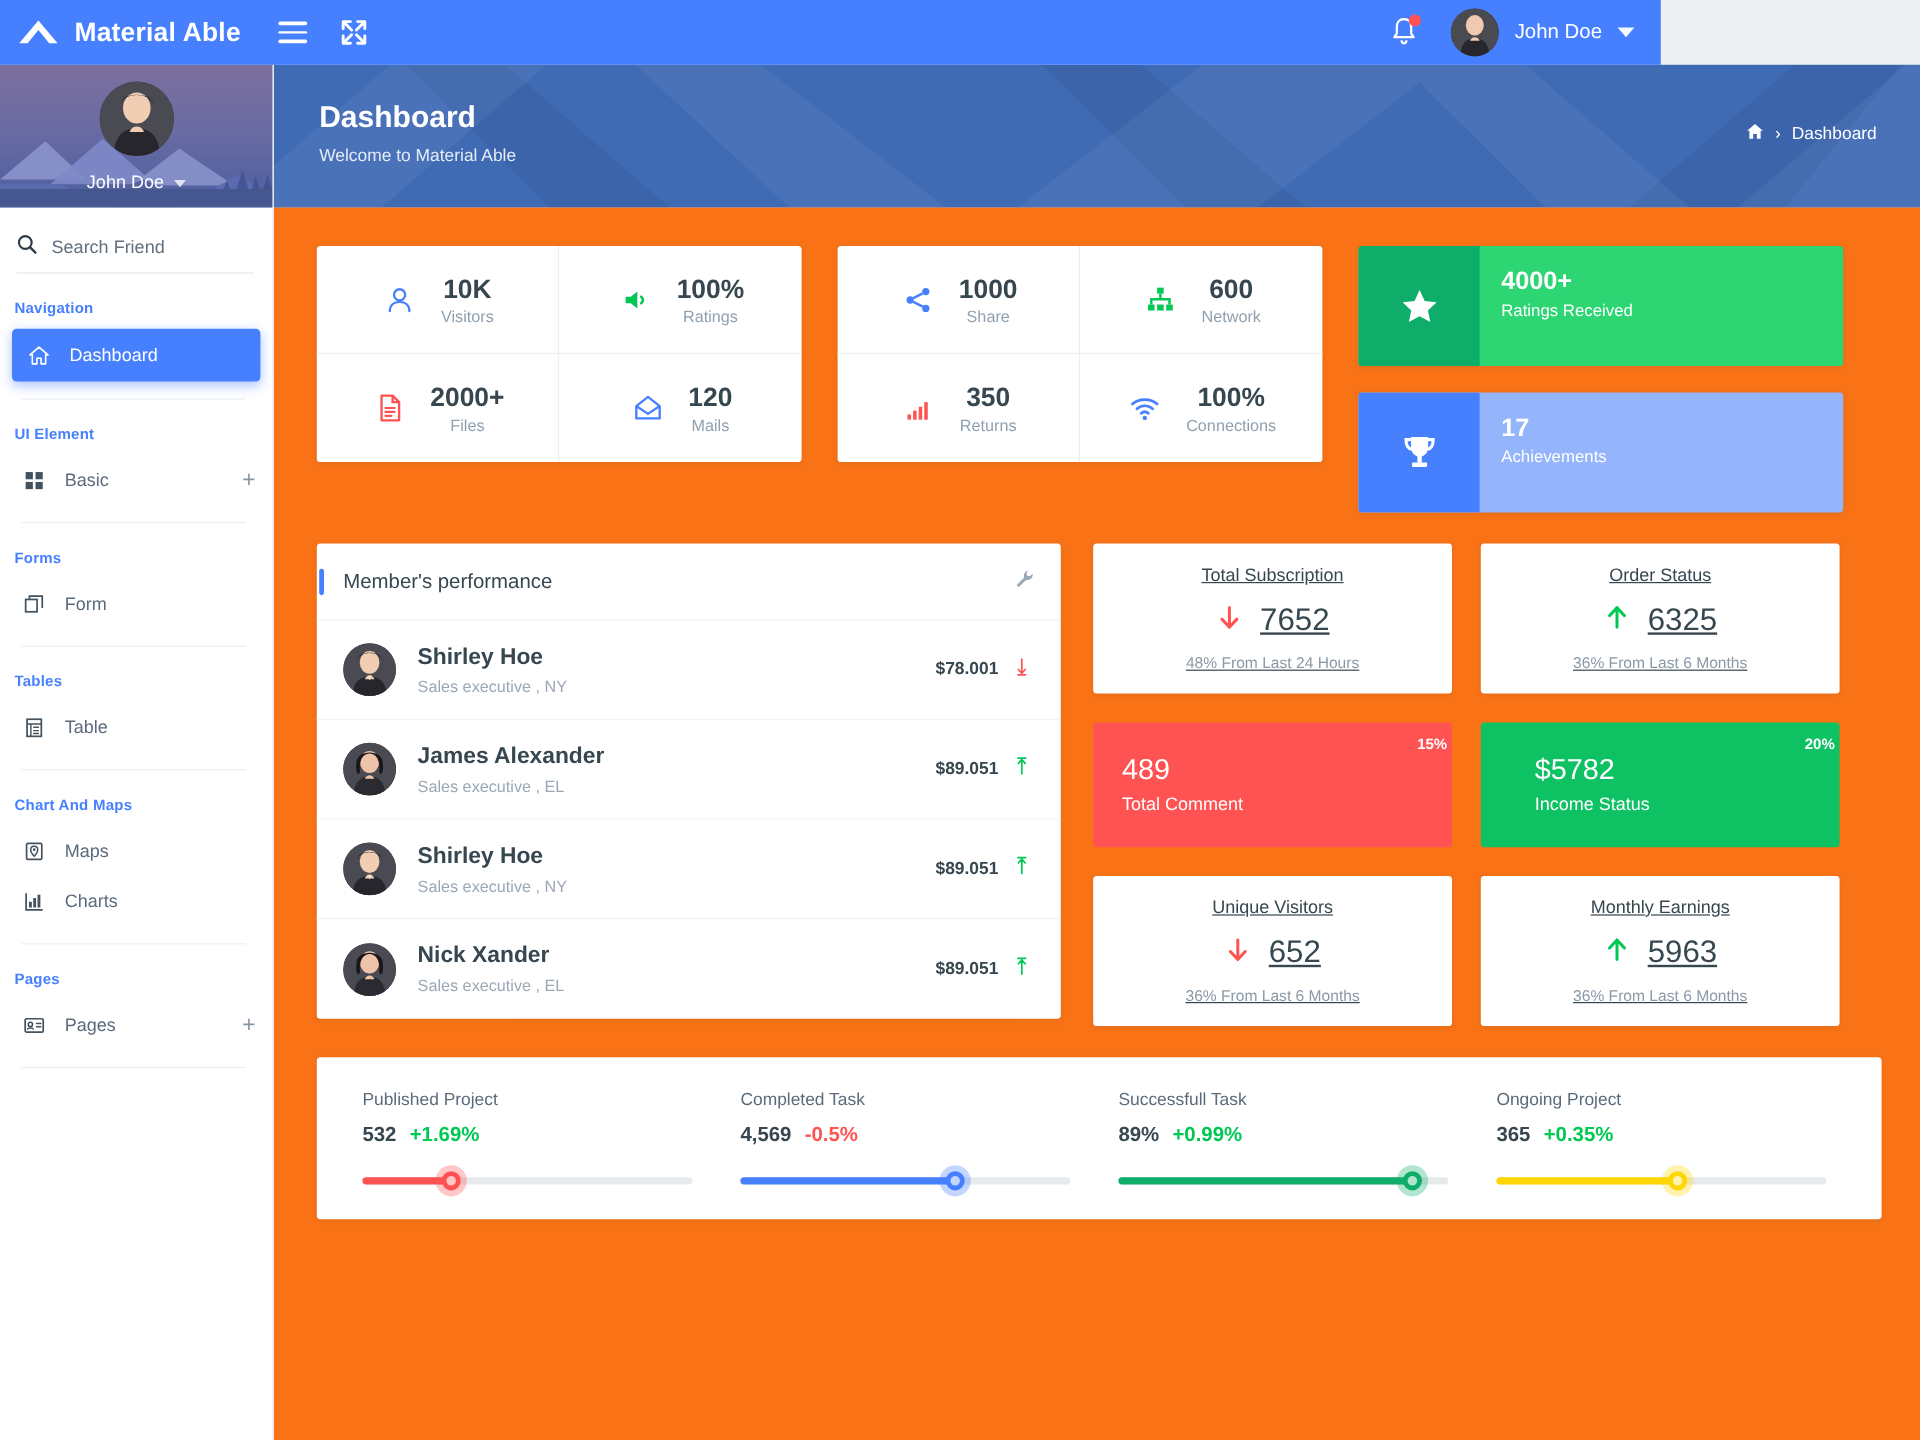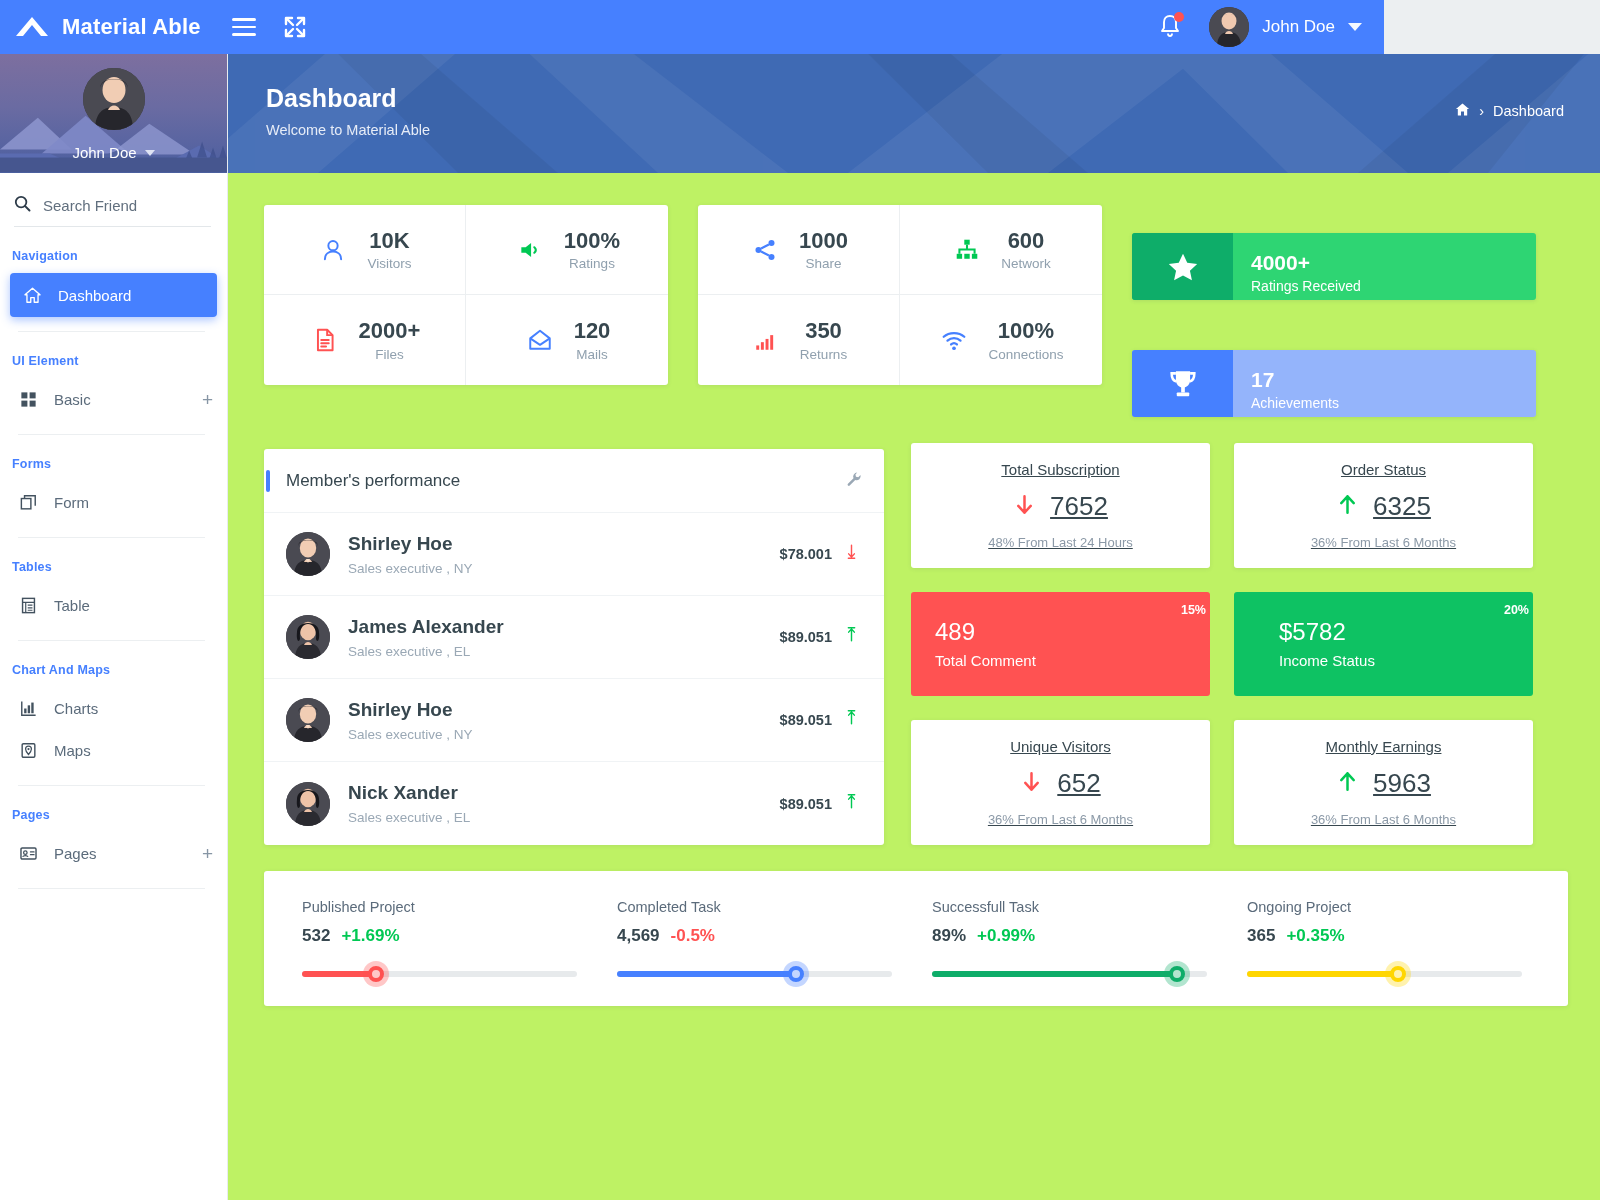"10K" .main { background: #bef264 -> #f97316 }
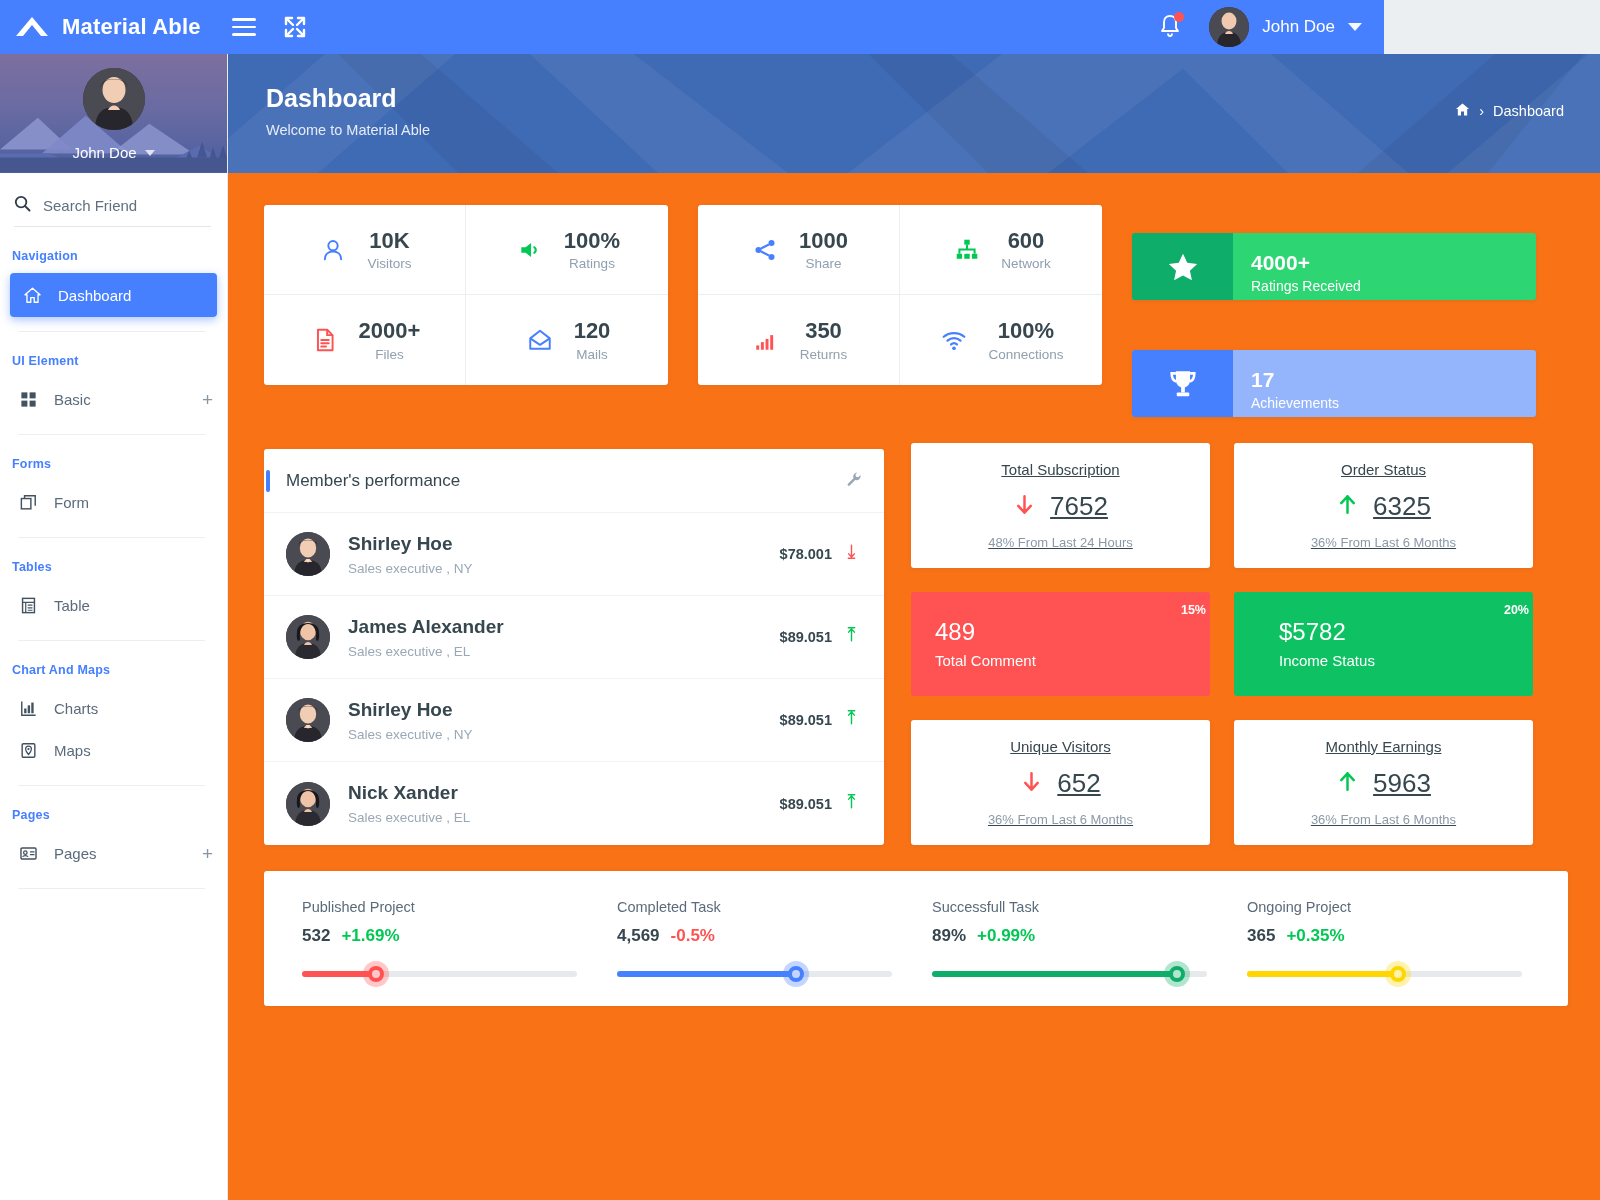"4000+" .wide-card { height: 67px -> 100px; margin-top: 28px -> none }
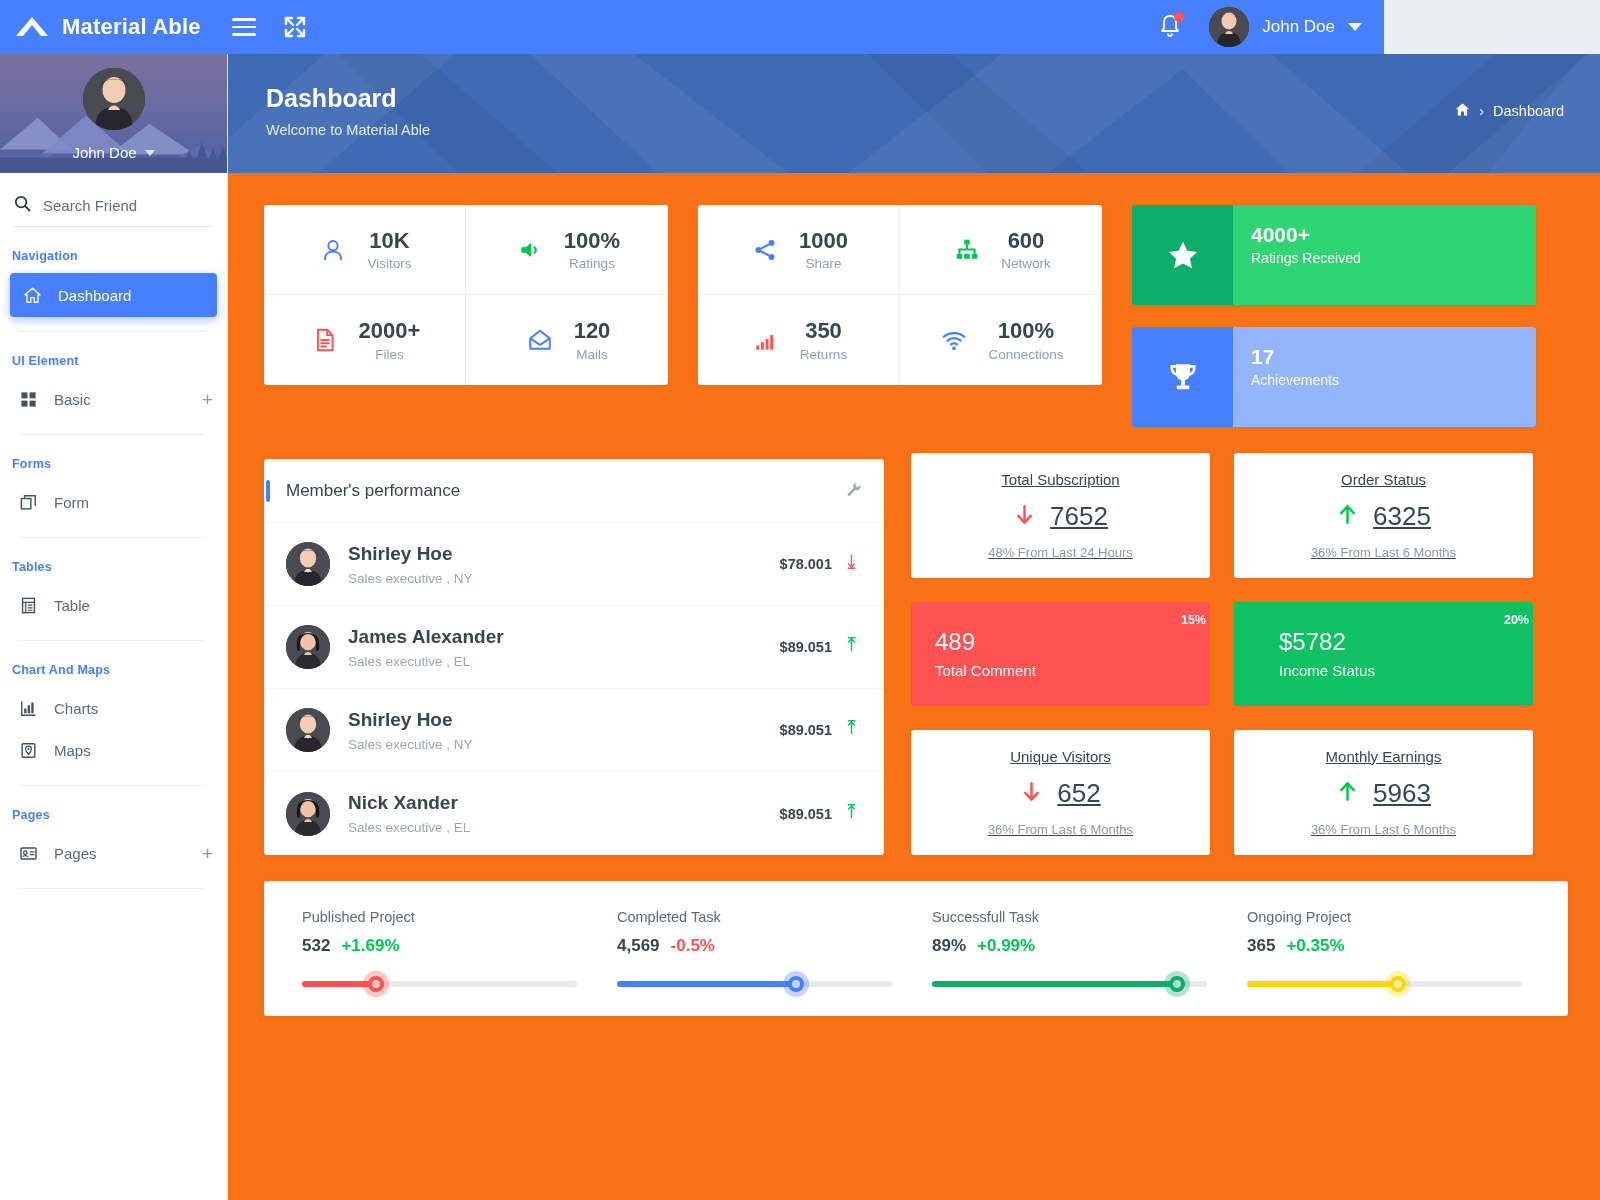"Member's performance" .row2 { align-items: flex-end -> flex-start }
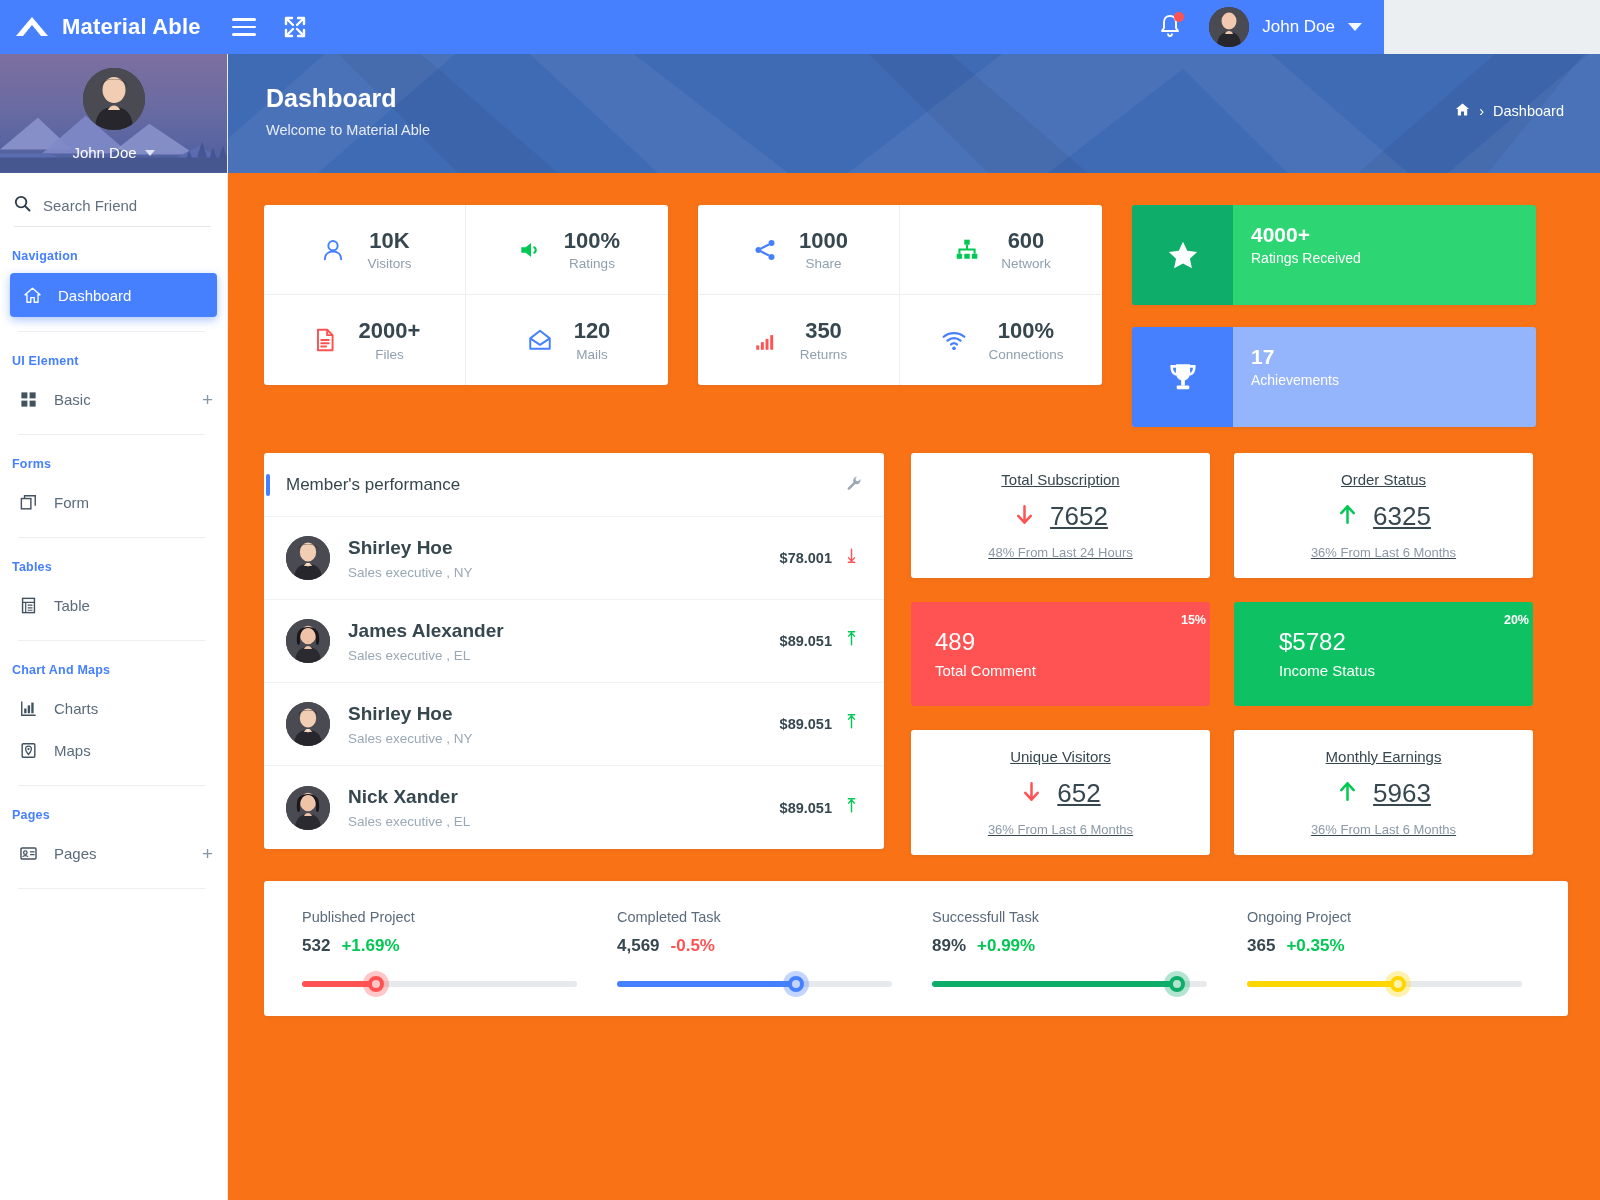"Charts" div.nav-item { order: before "Maps" -> after "Maps" }
